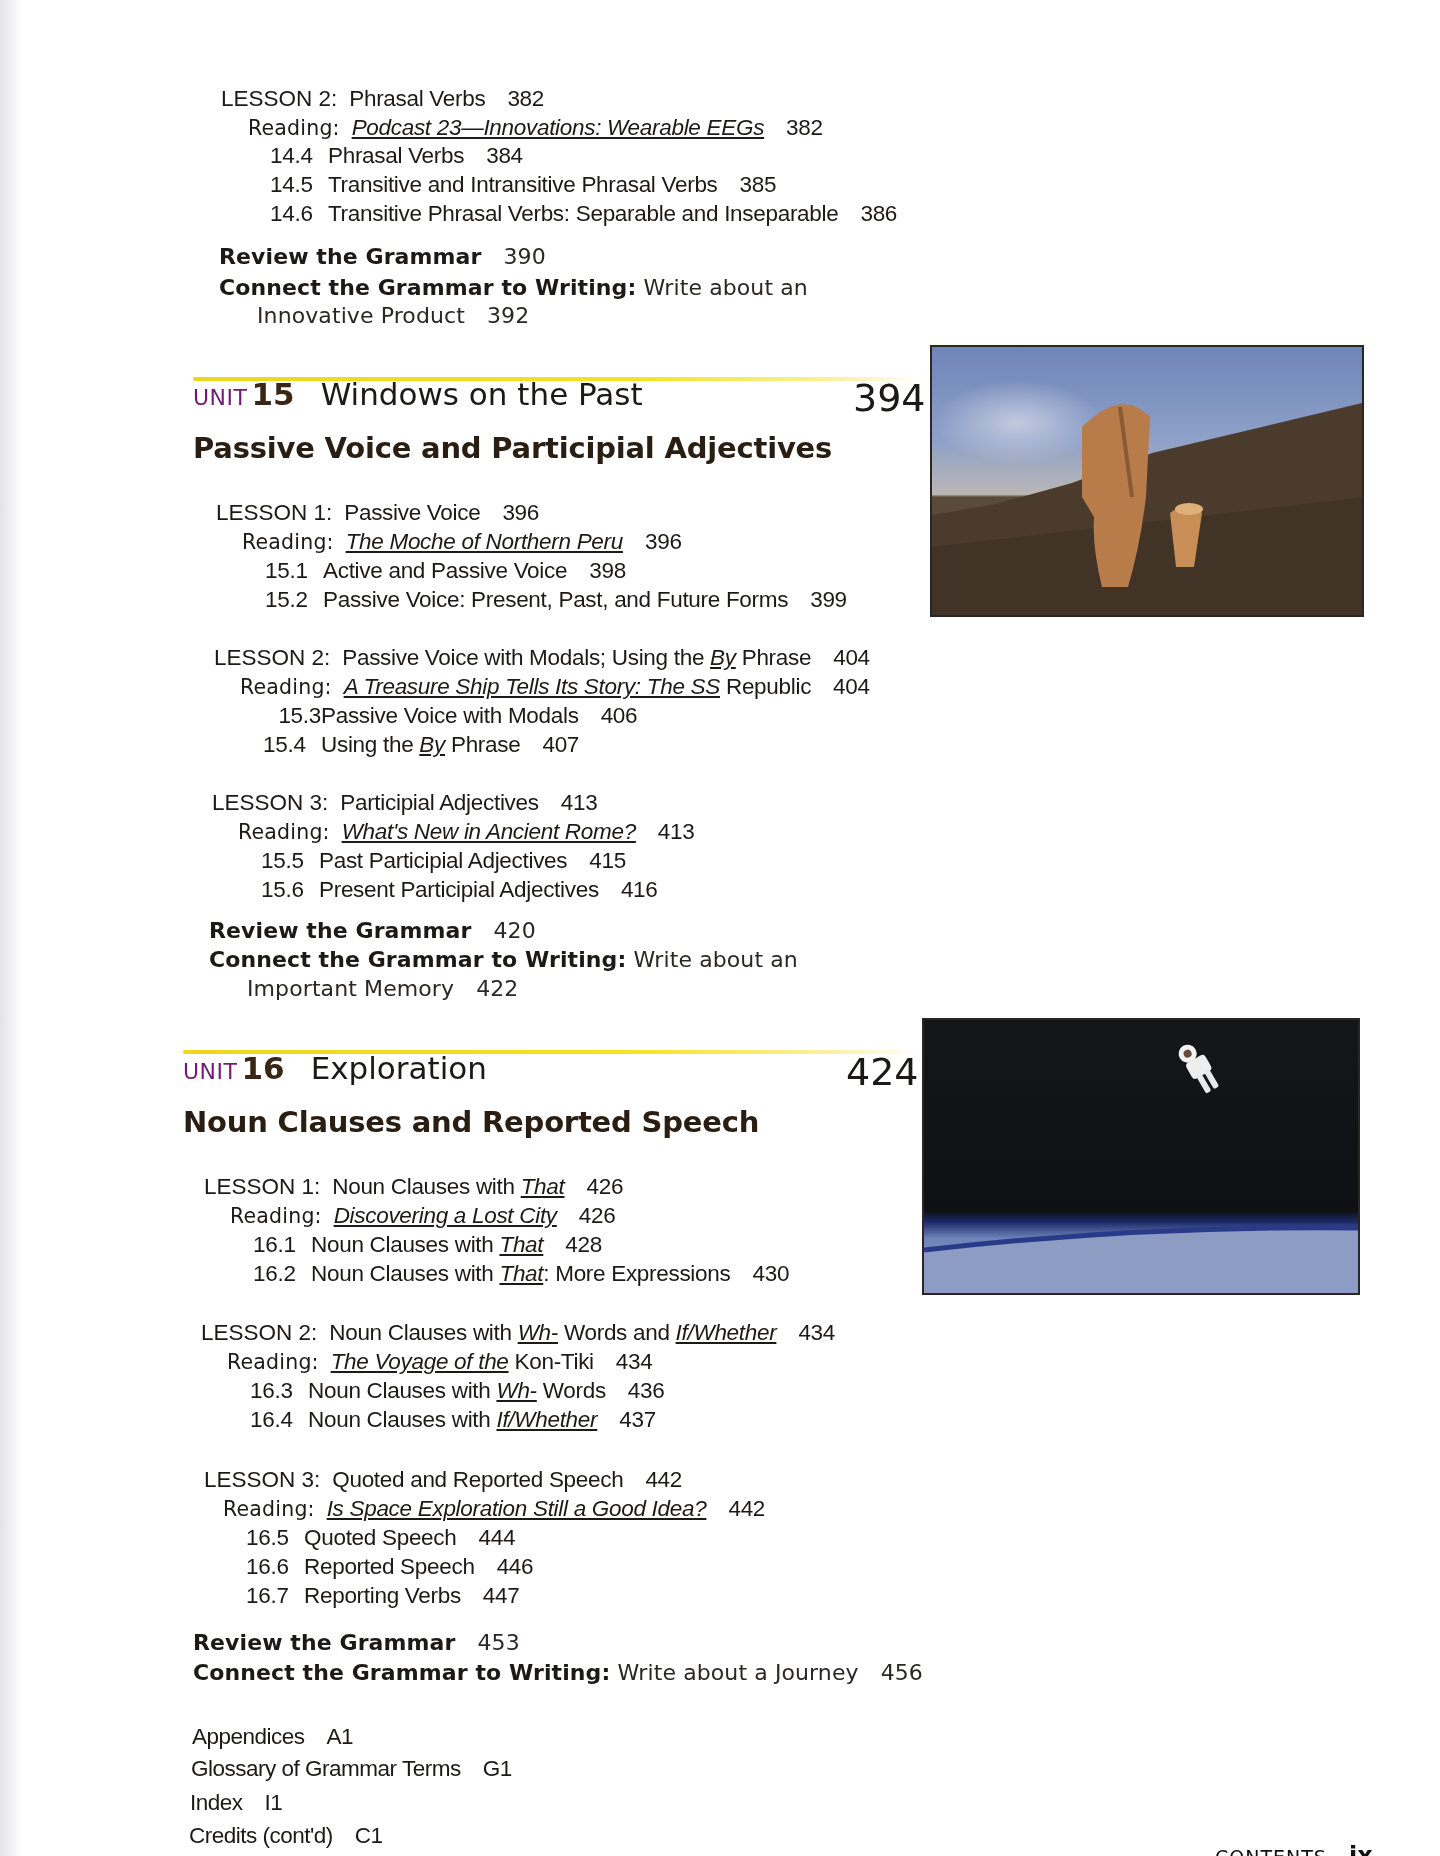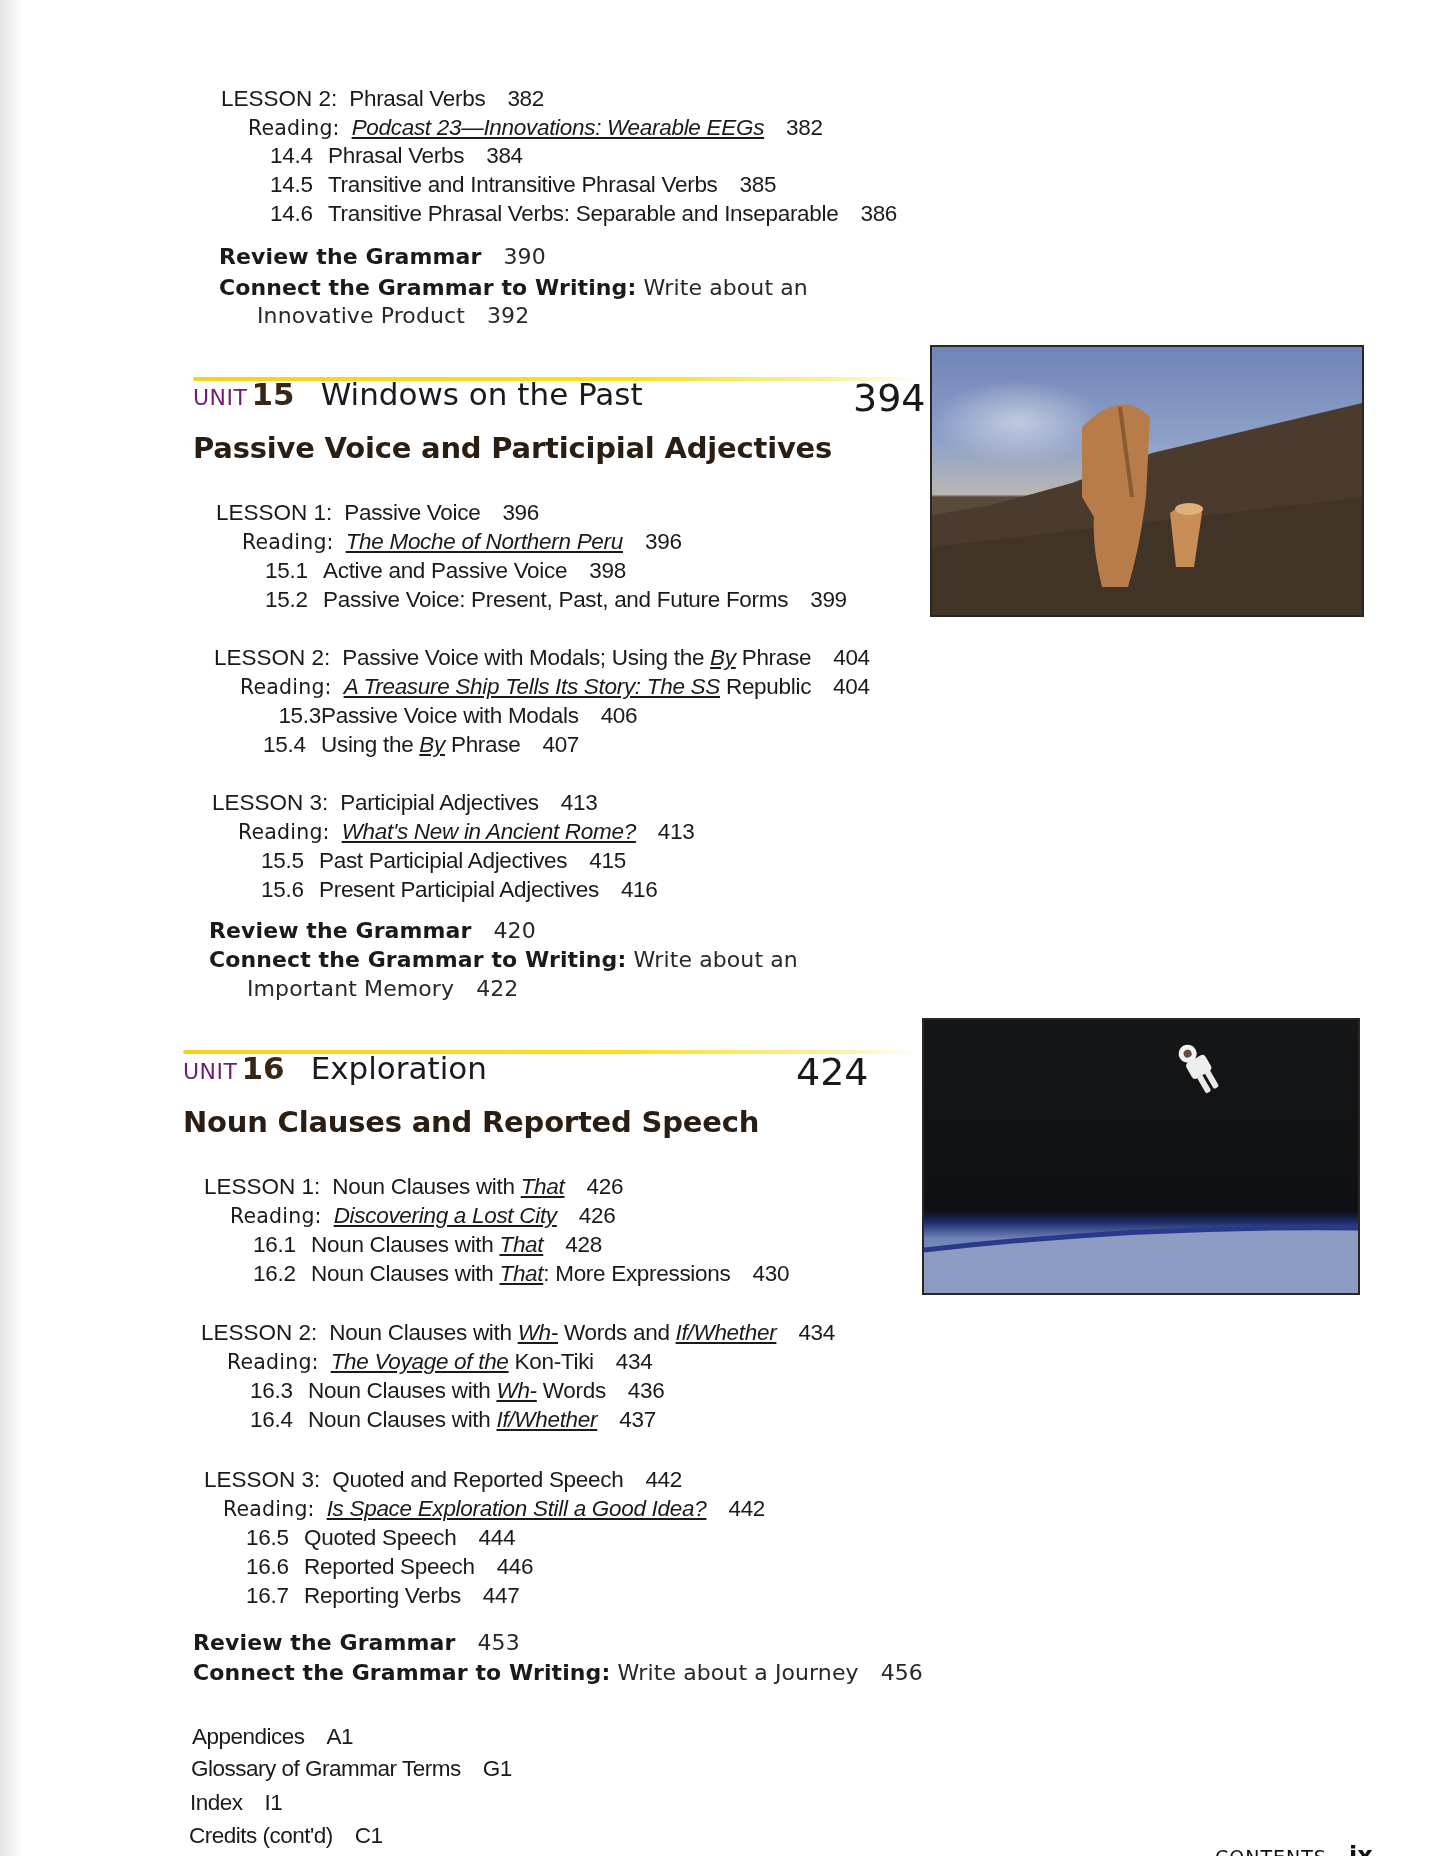"424" div.abs { left: 796px -> 846px }
